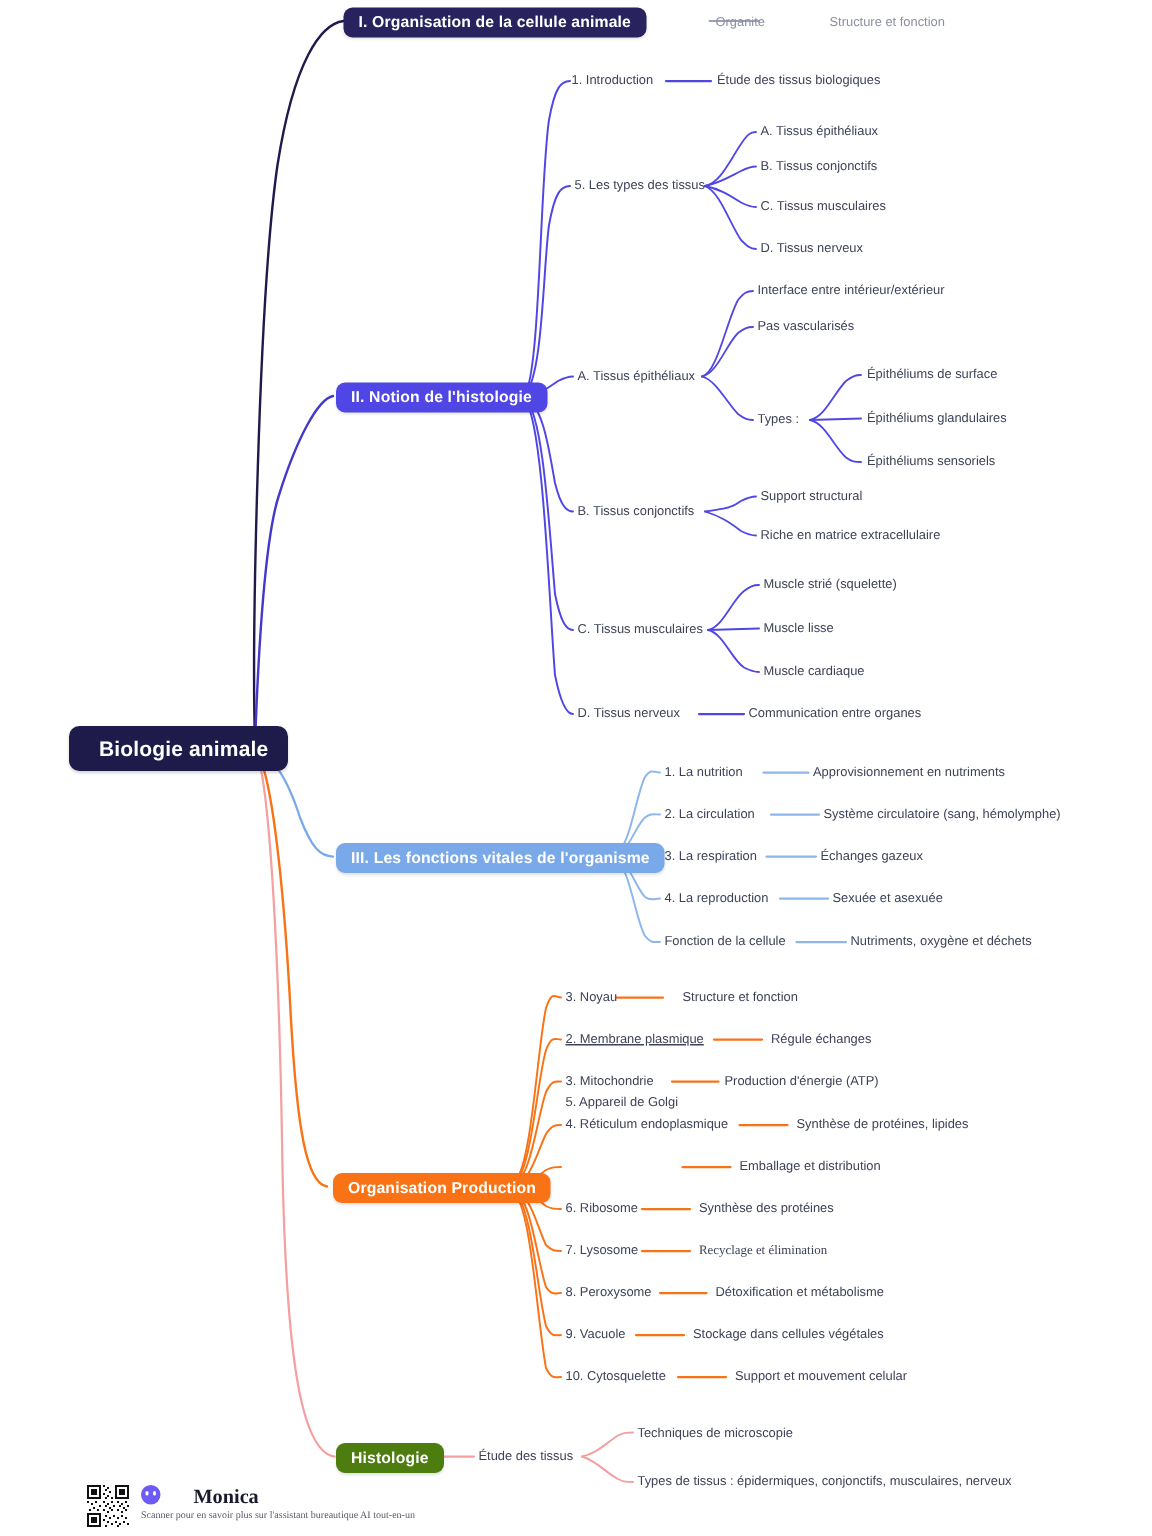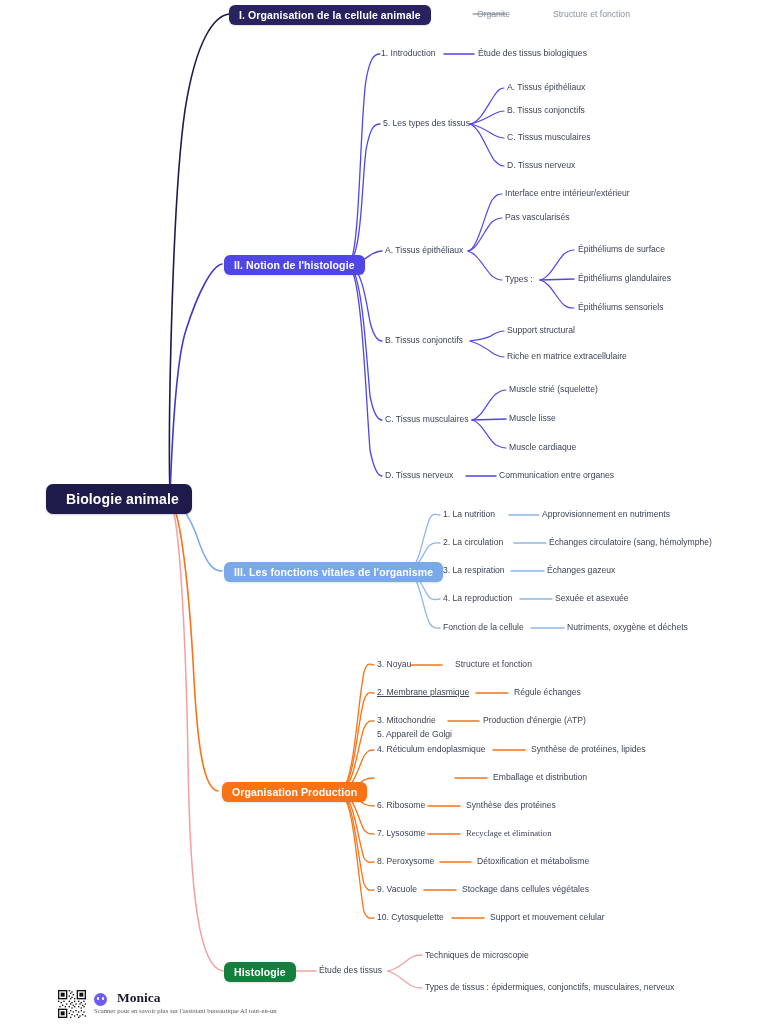"Échanges circulatoire (sang, hémolymphe)" div.node { text: Échanges -> Système }
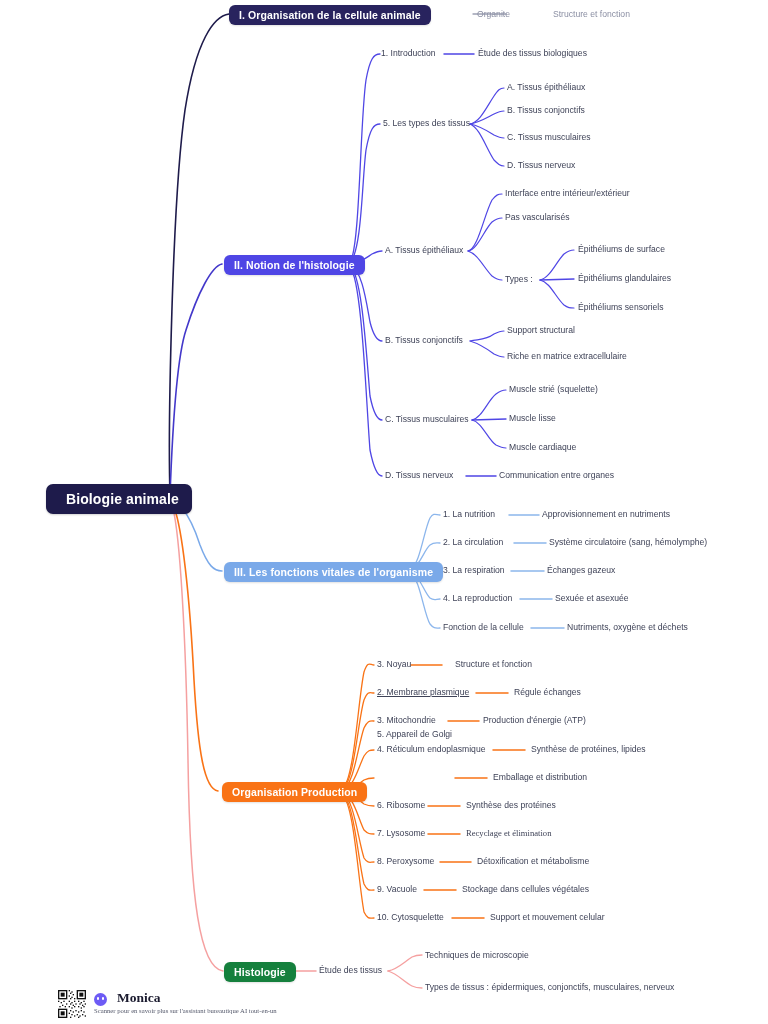"Histologie" .pill.pink { background: #15803d -> #4d7c0f }
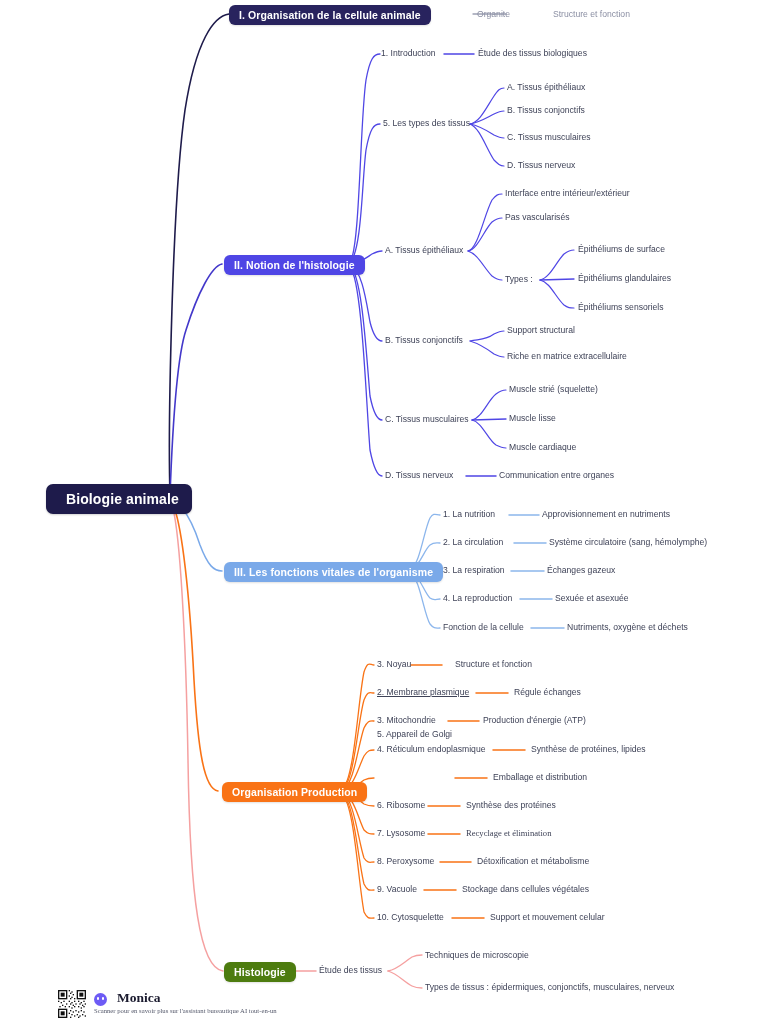"Monica" .brandrow { align-items: flex-end -> flex-start; gap: 10px -> 22px }
